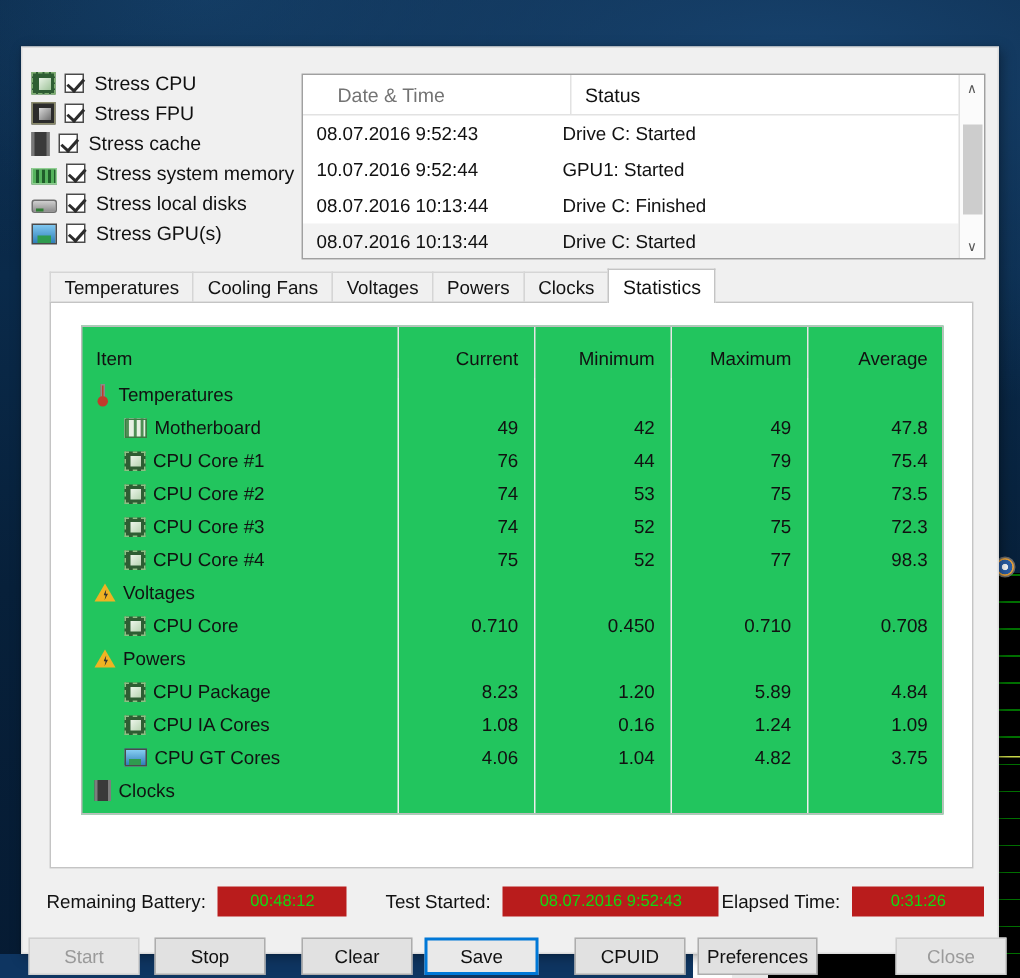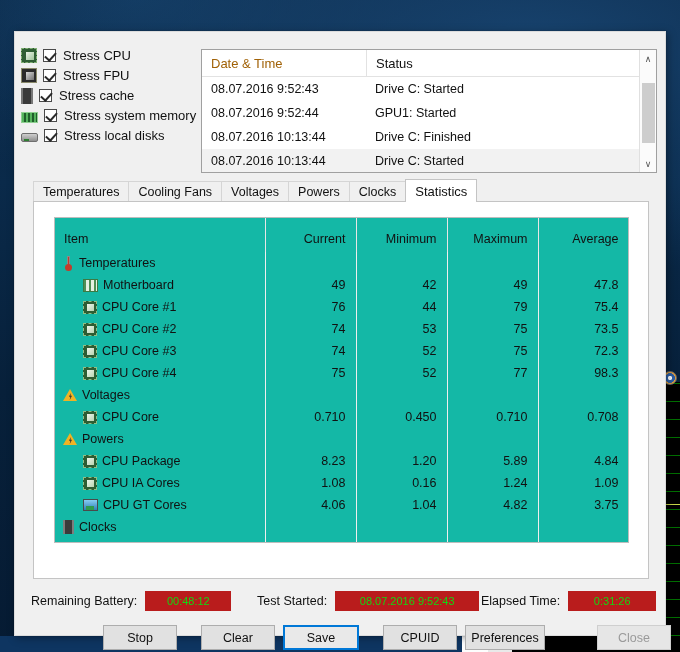"Date & Time" .log-head .c1 { color: #a16207 -> #737373; padding-left: 9px -> 23px }
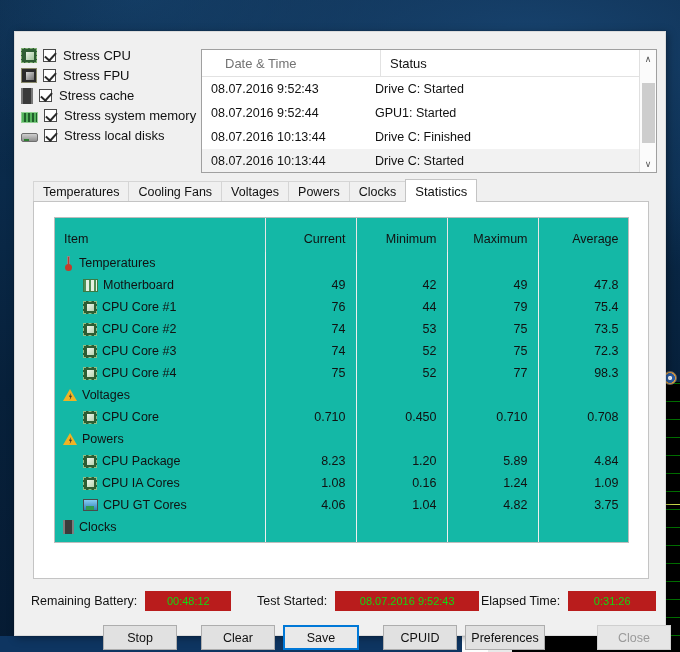"08.07.2016 9:52:44" div.c1 { text: 08.07.2016 -> 10.07.2016 }
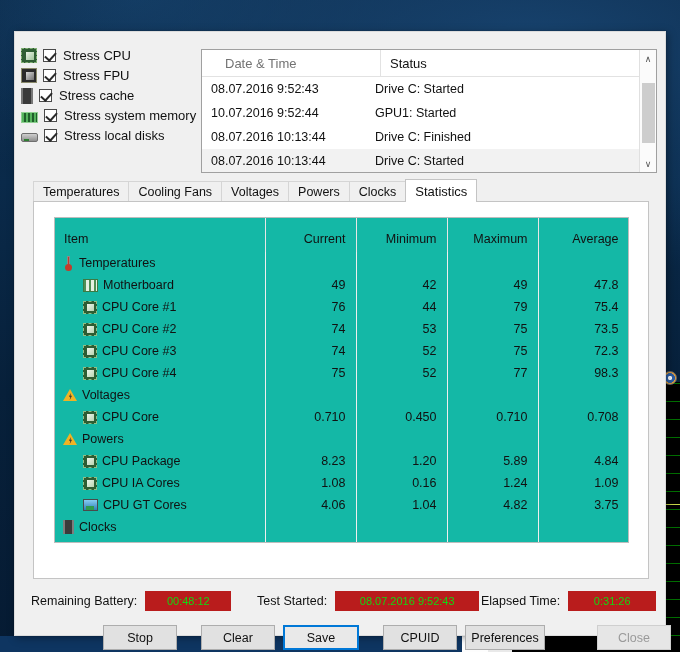"Stress GPU(s)" div.stress-item { html: none -> <div> <span></span> <span></span> <span>Stress GPU(s)</span> </div> }
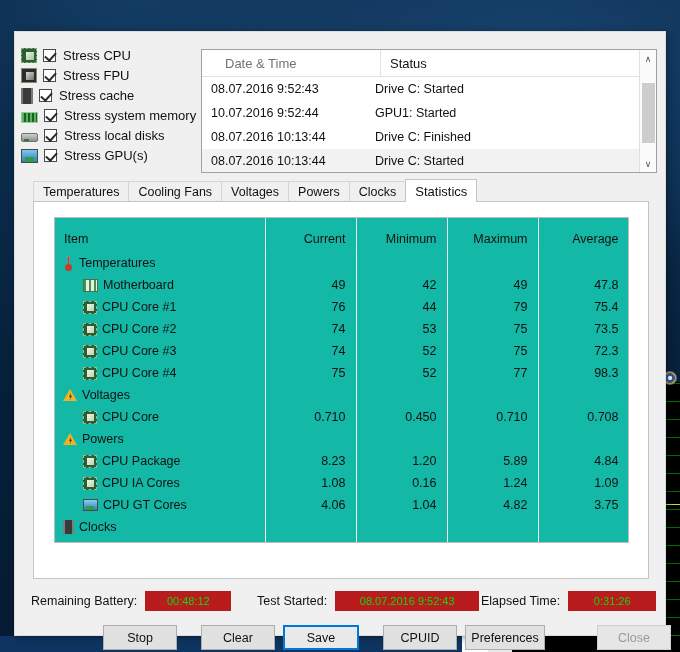"Item" .grid-wrap { background: #14b8a6 -> #22c55e }
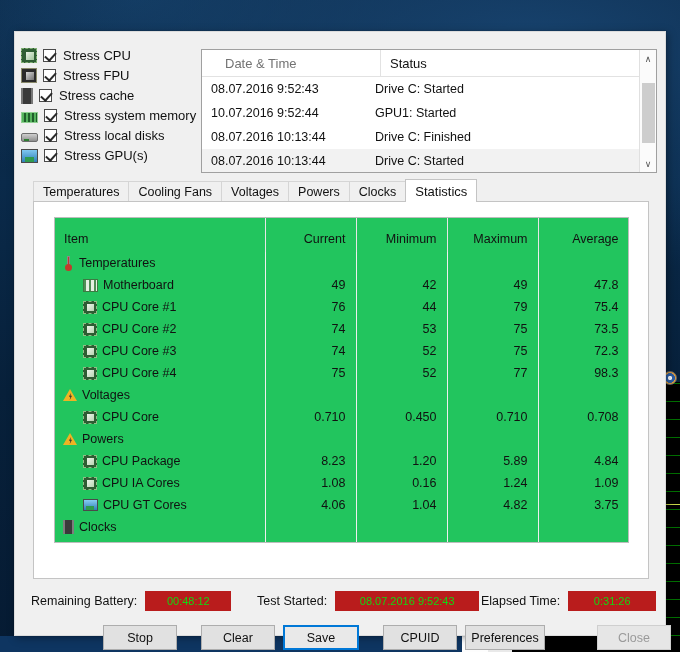"Start" div.btn { html: none -> <div>Start</div> }
